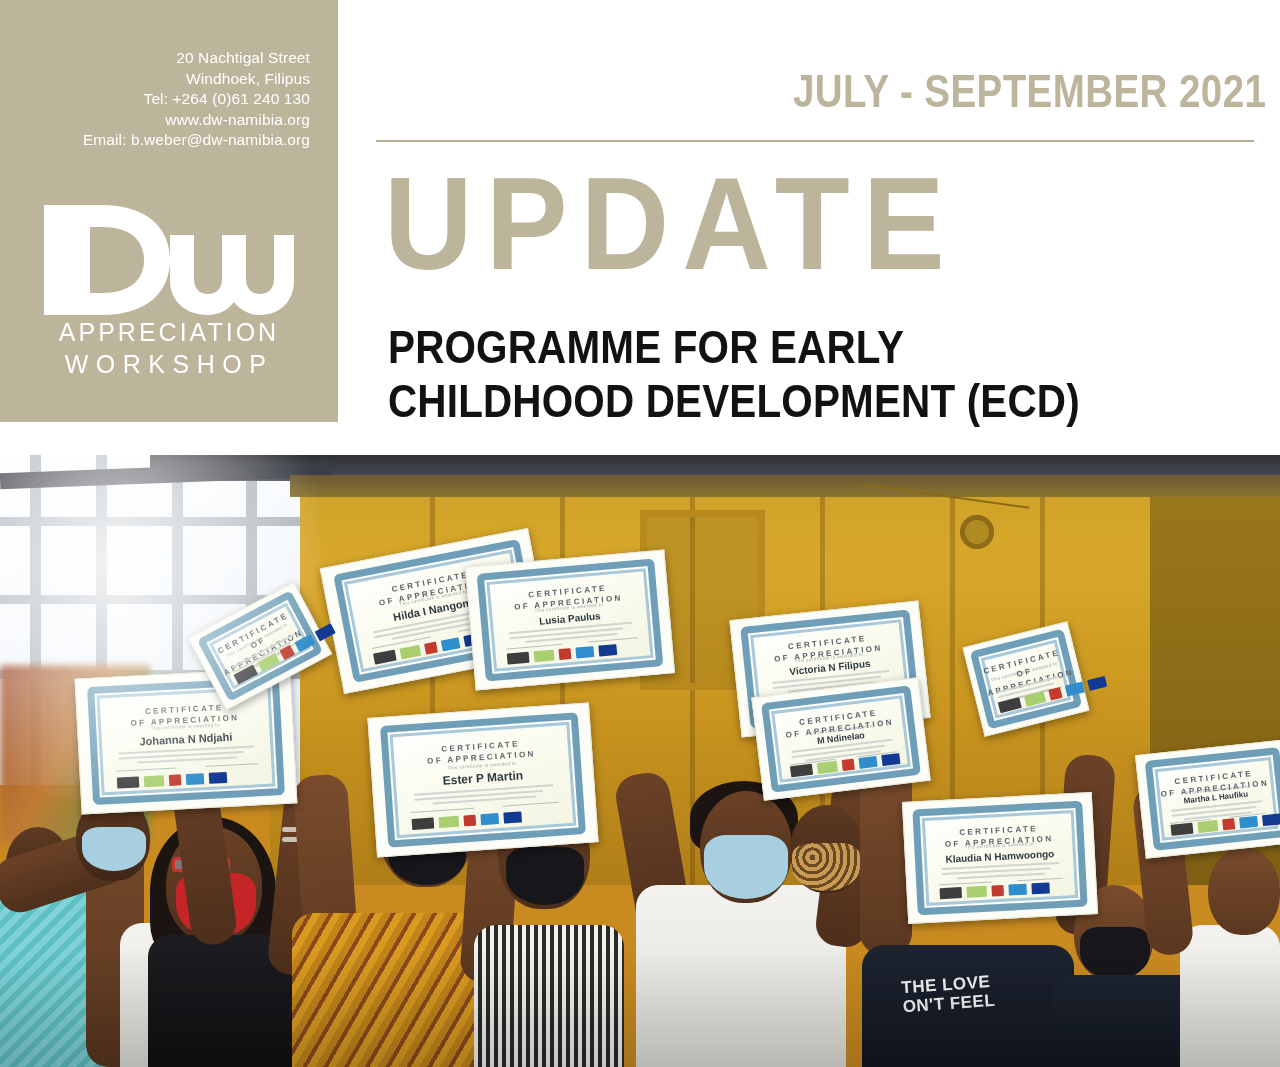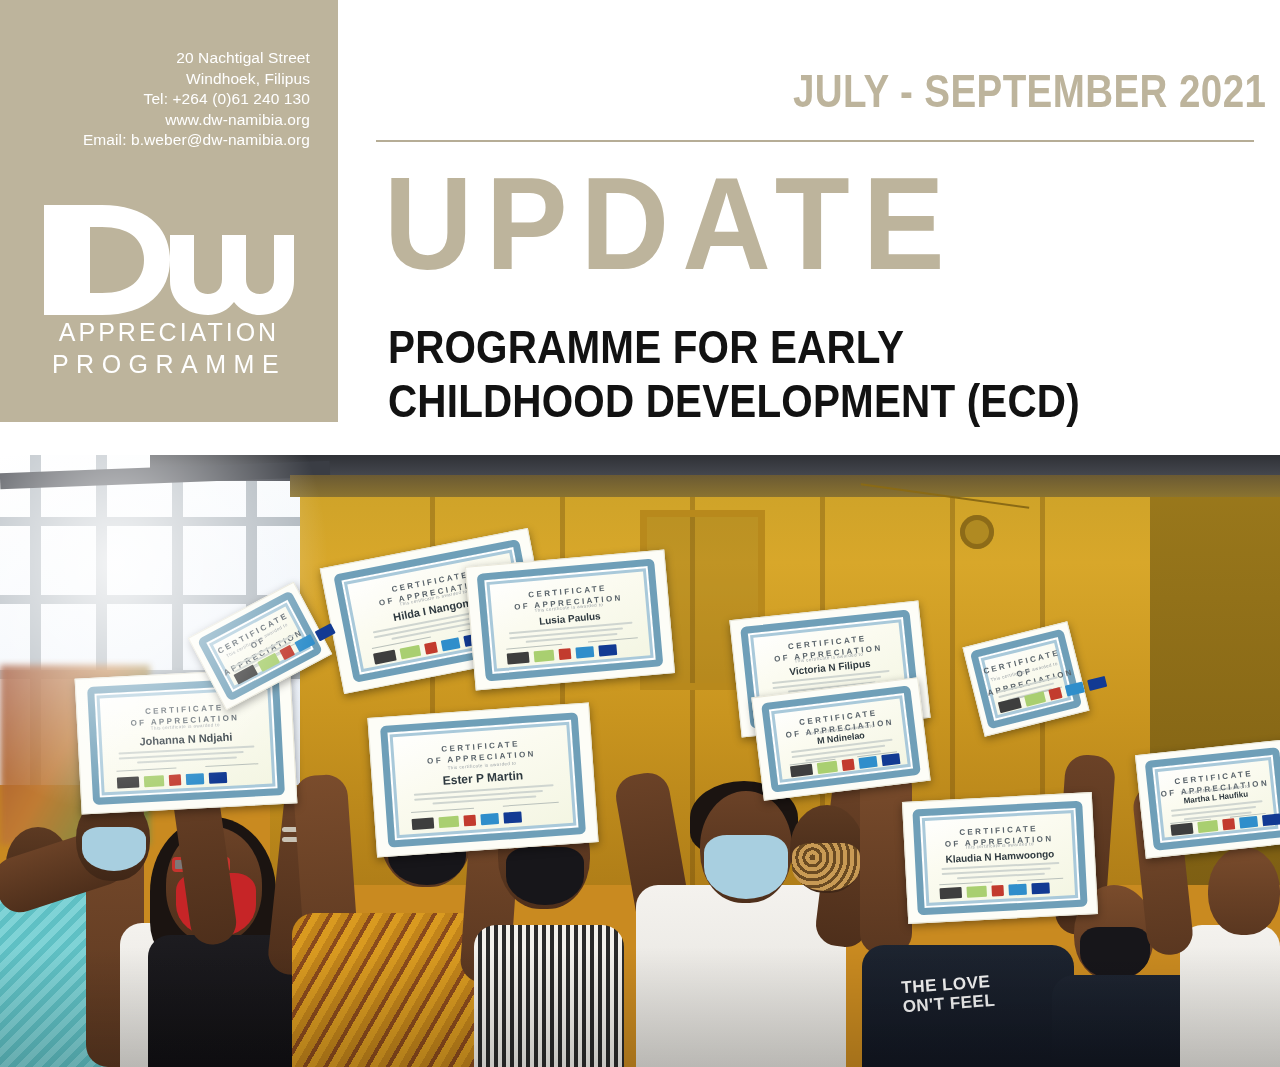"PROGRAMME" div.logo-word { text: PROGRAMME -> WORKSHOP }
